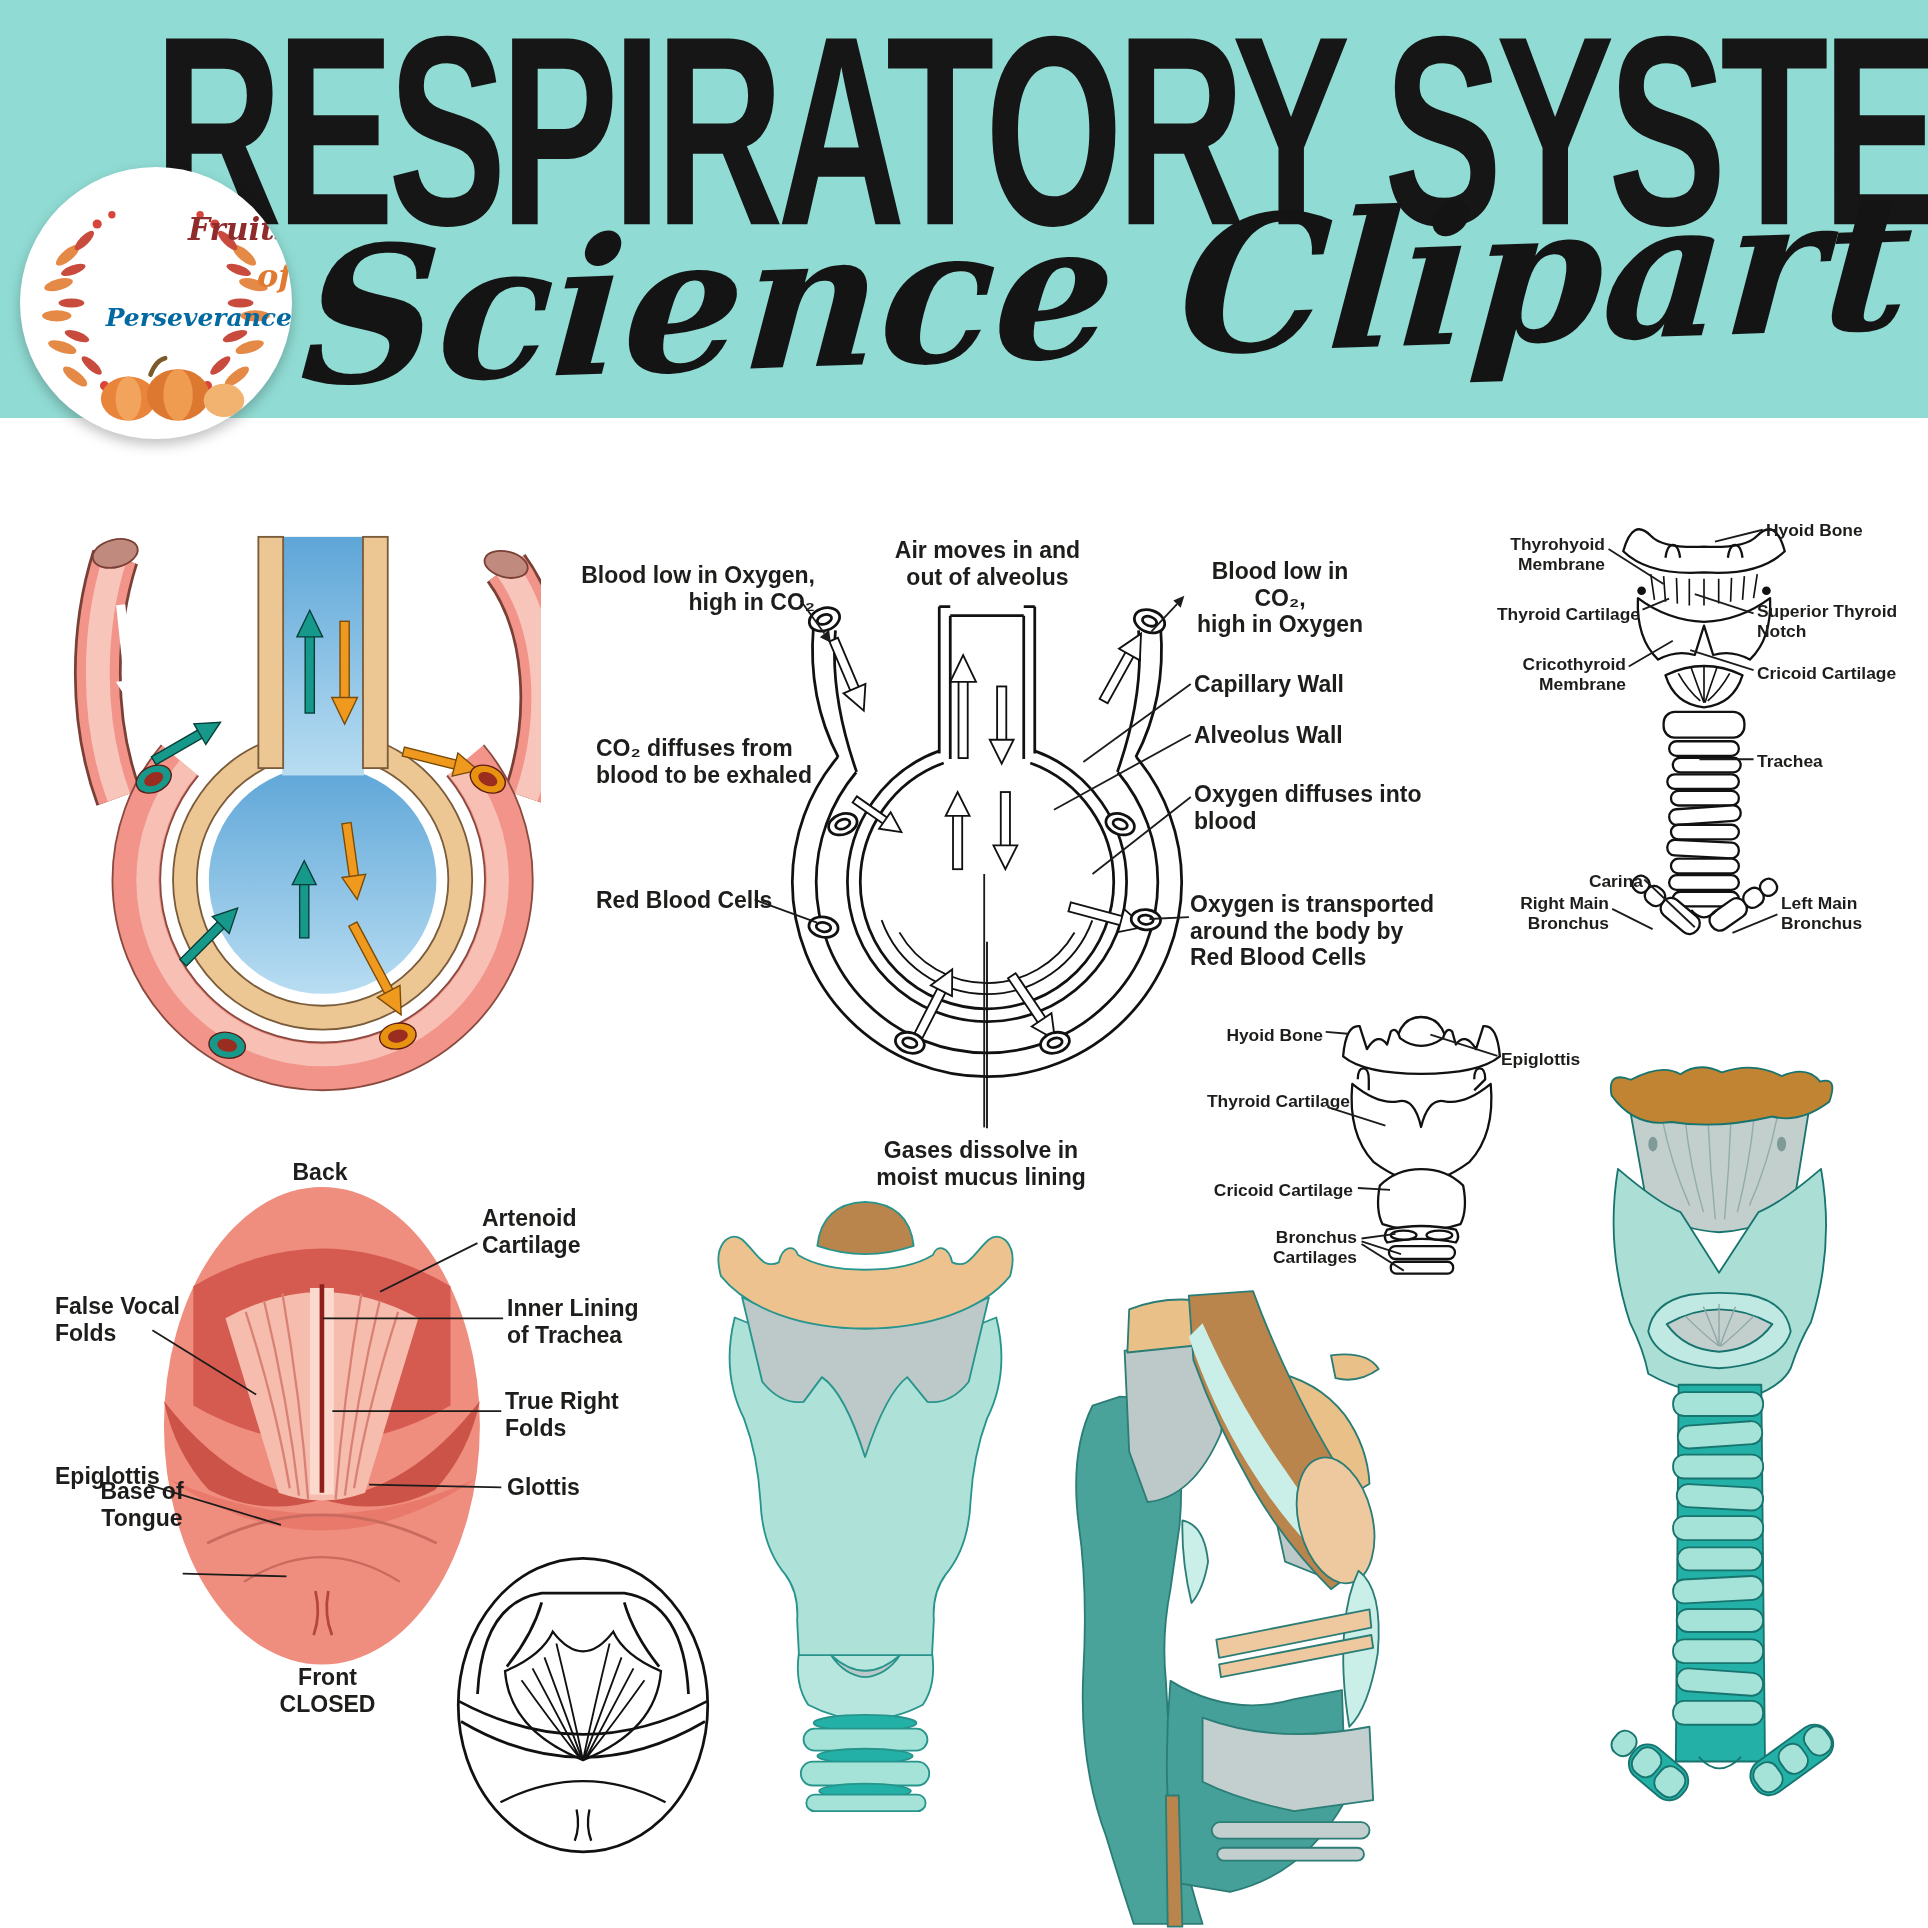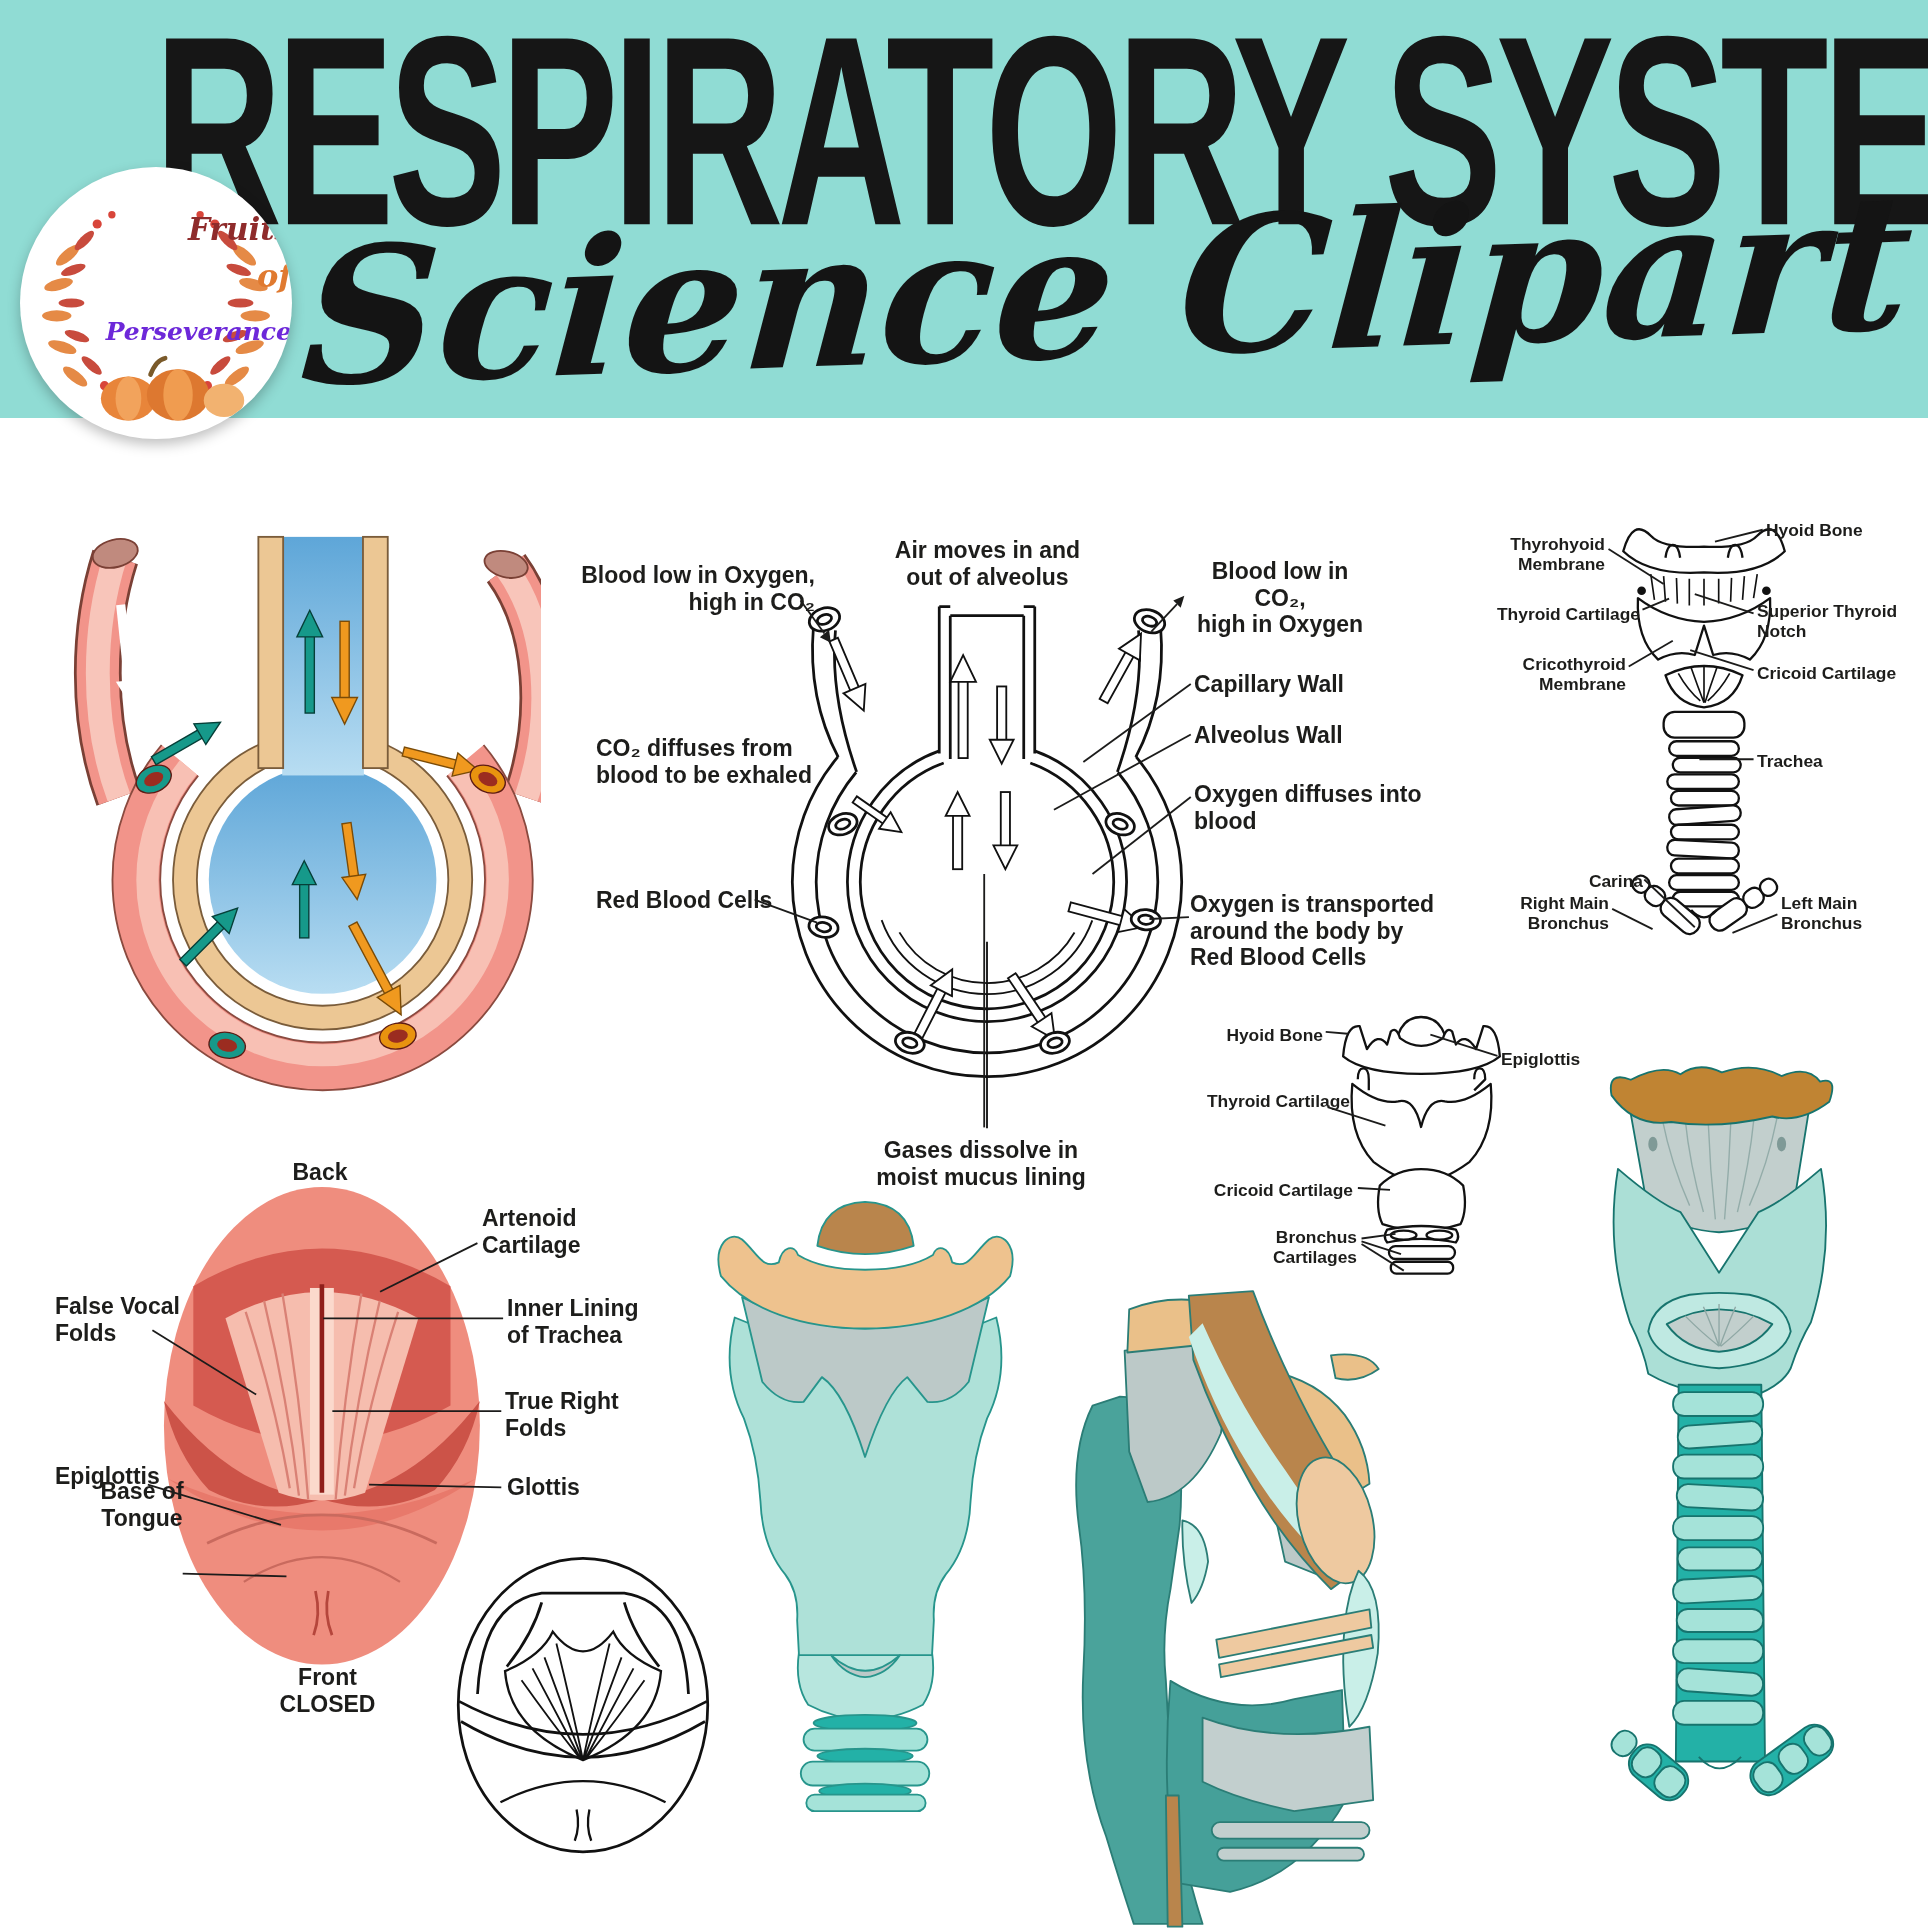"Perseverance" .lt3 { color: #6d28d9 -> #0369a1; top: 150px -> 136px }
